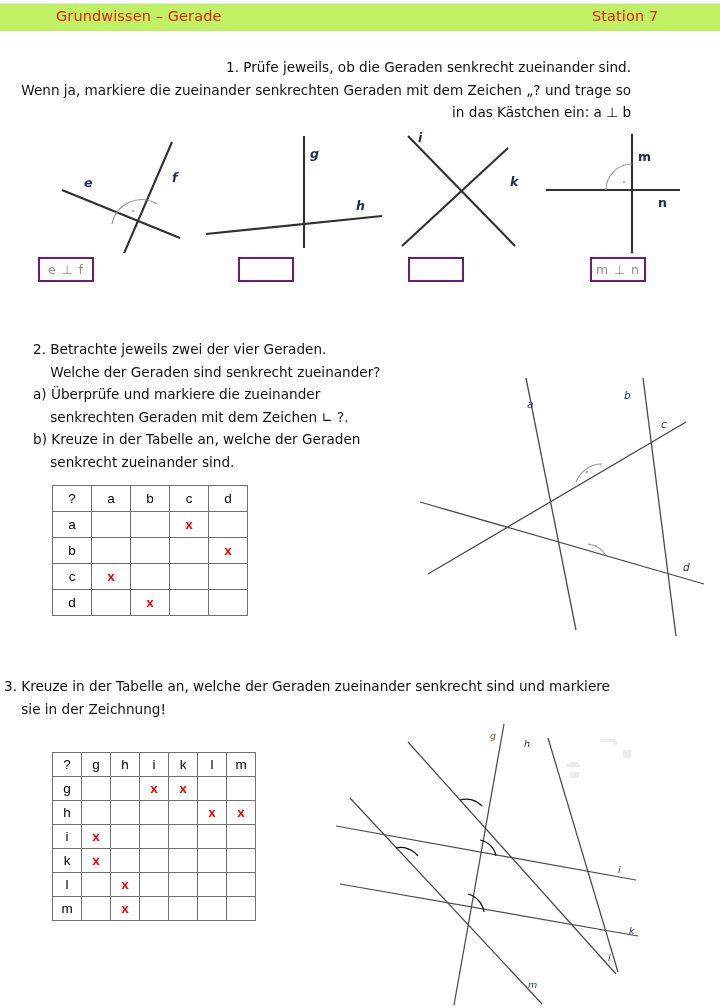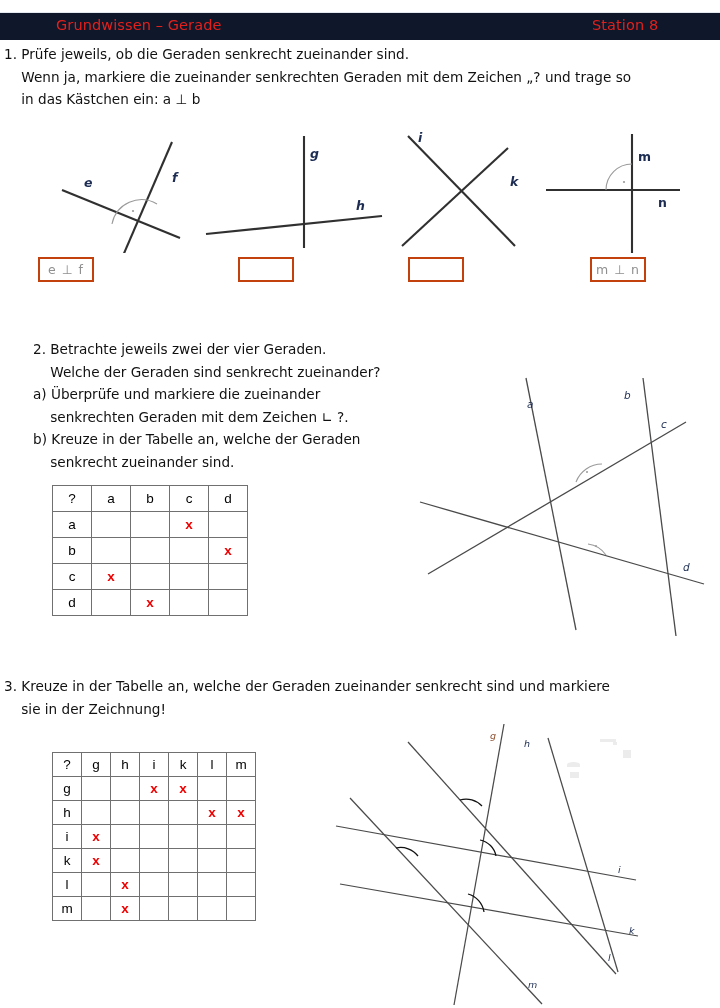"Grundwissen – Gerade" #header-bar { background: #0f172a -> #bef264; top: 12px -> 3px }
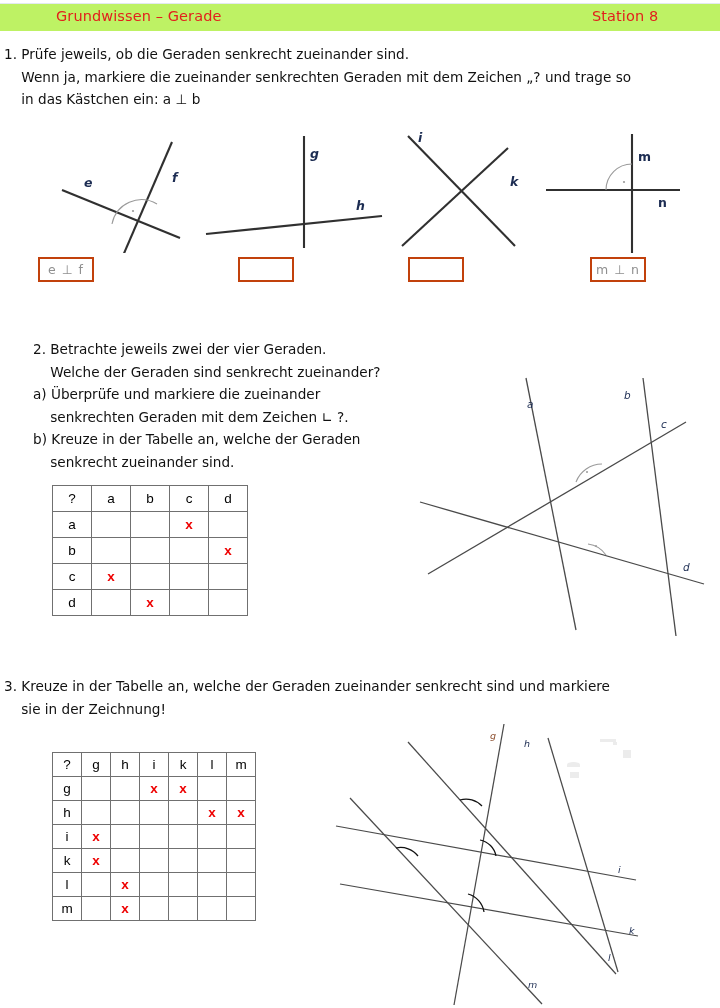"Station 8" div.header-cell { text: 8 -> 7 }
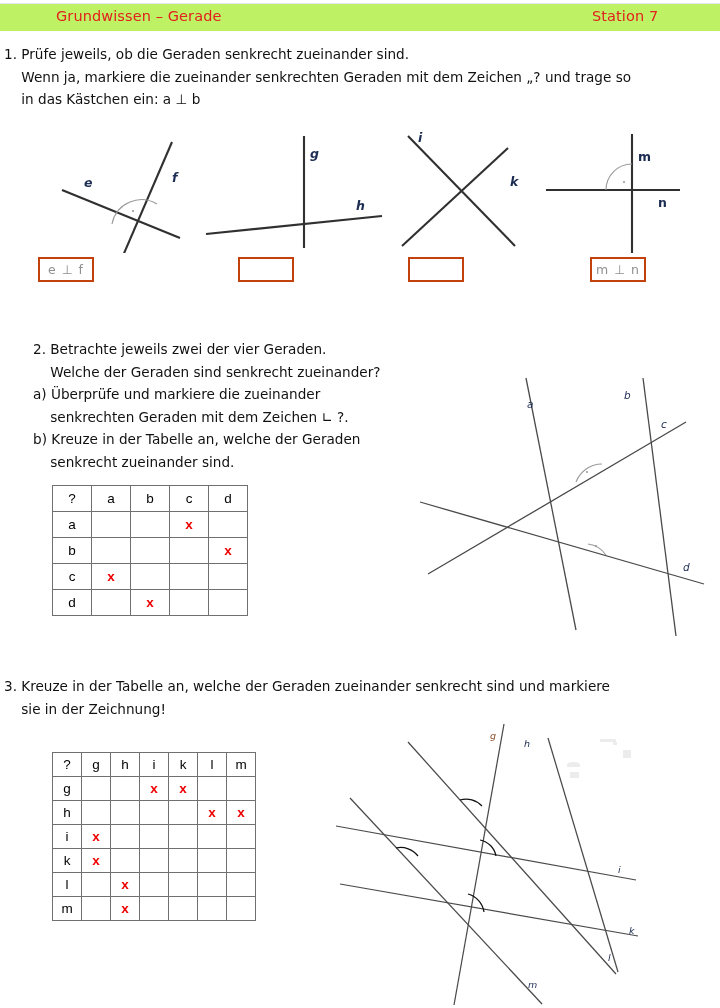"1. Prüfe jeweils, ob die" #task1 { text-align: none -> right; top: 43px -> 56px }
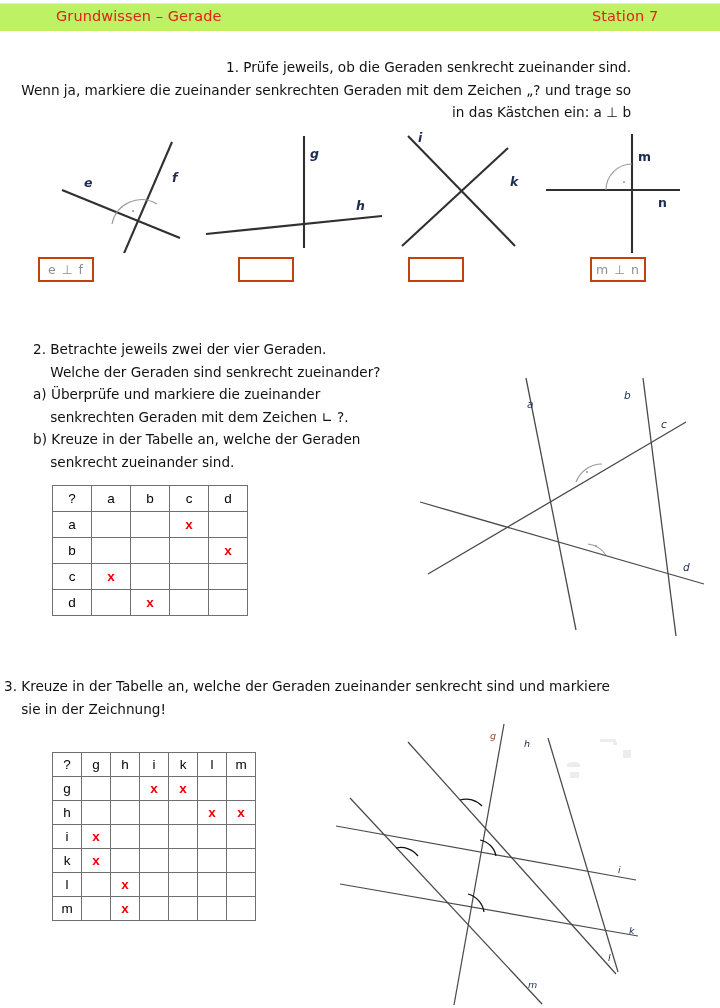"e ⊥ f" .answer-box { border: 2px solid #c2410c -> 2px solid #701a75 }
